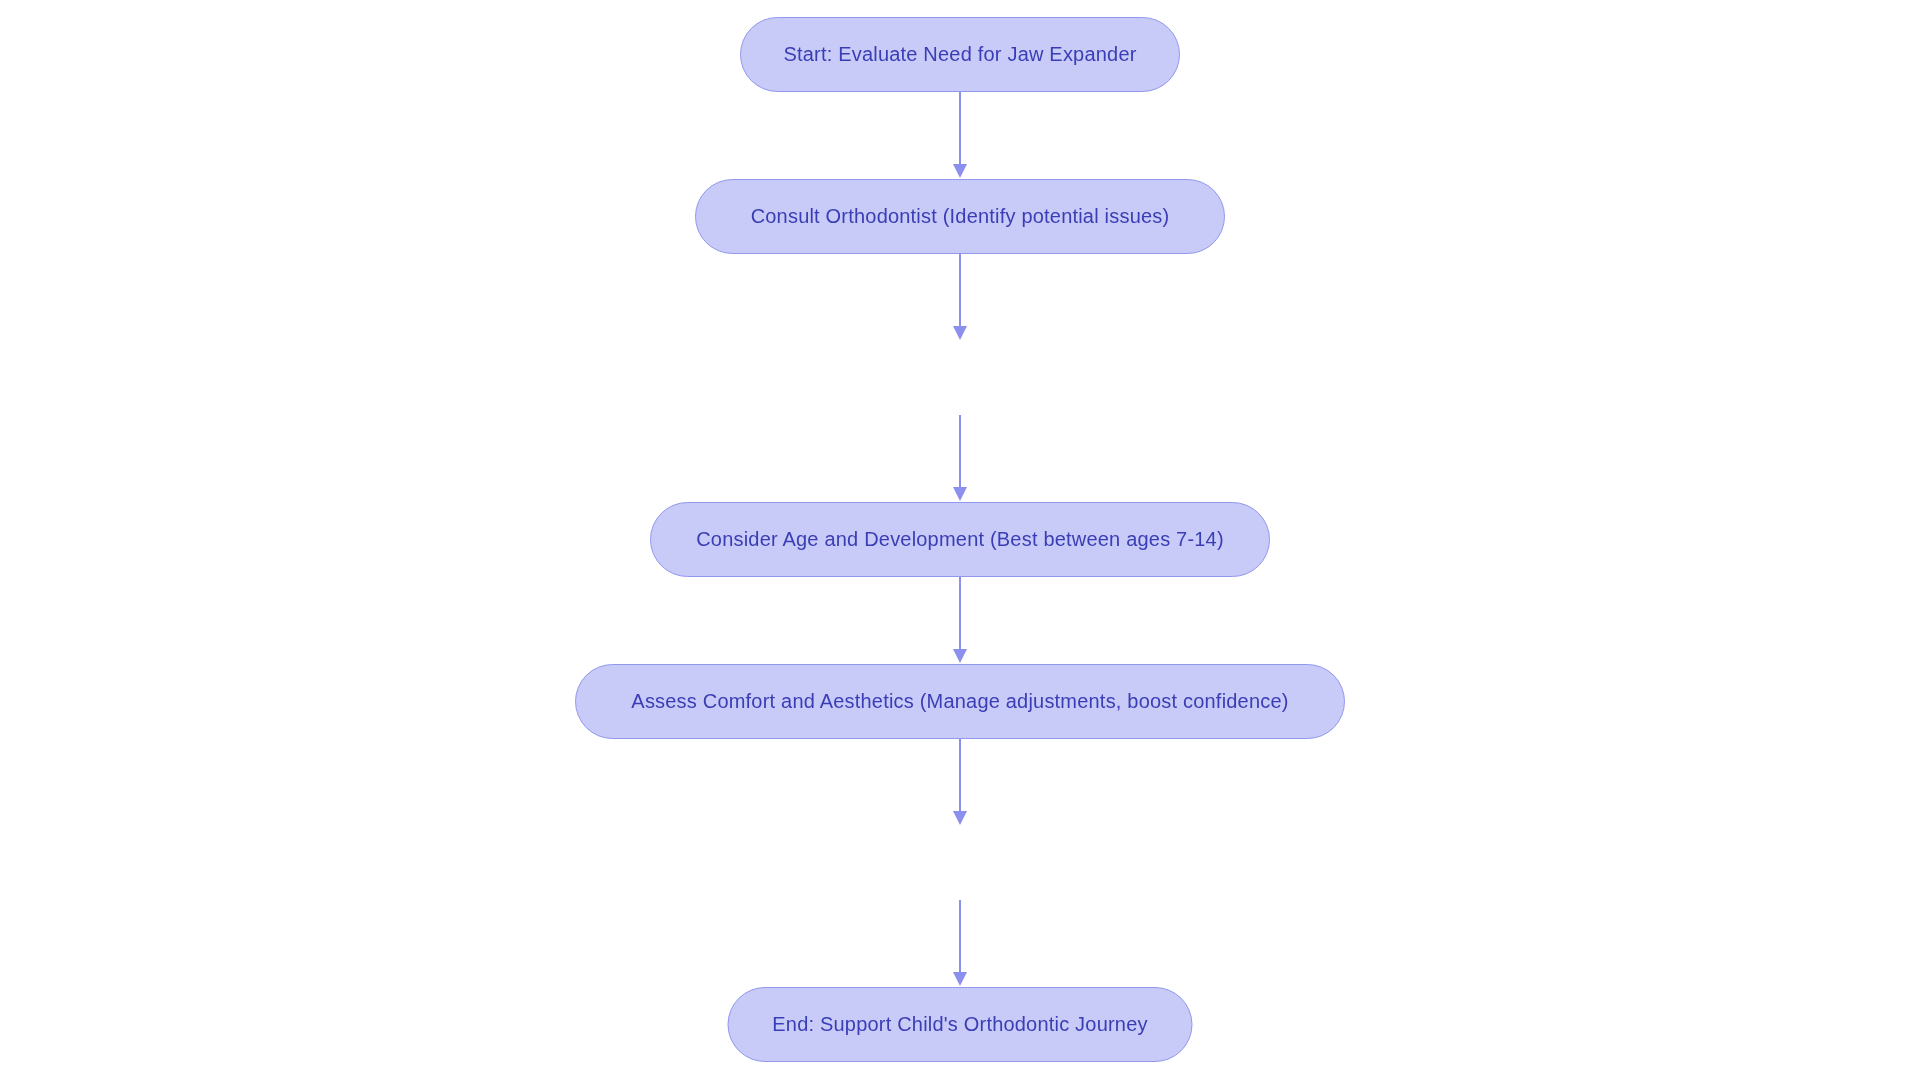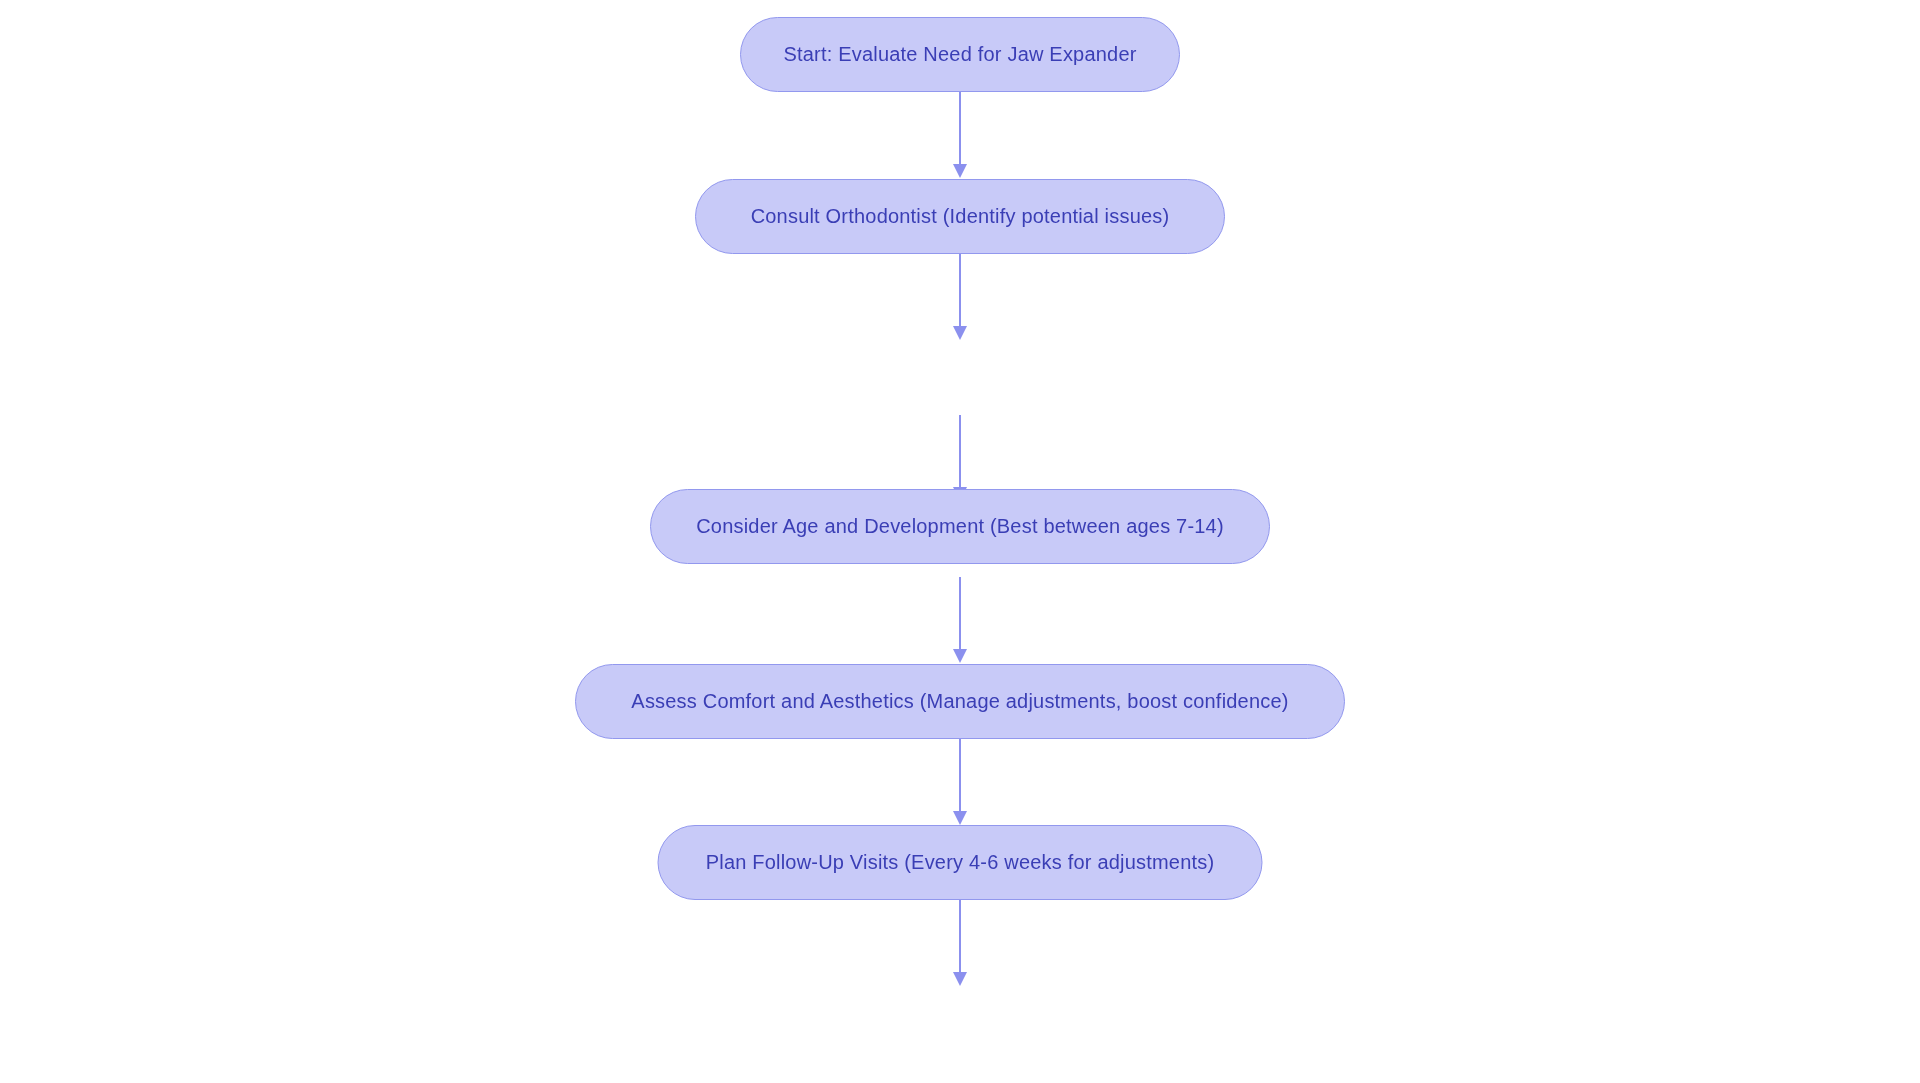"Consider Age and Development (Best" div.flow-node { top: 489px -> 502px }
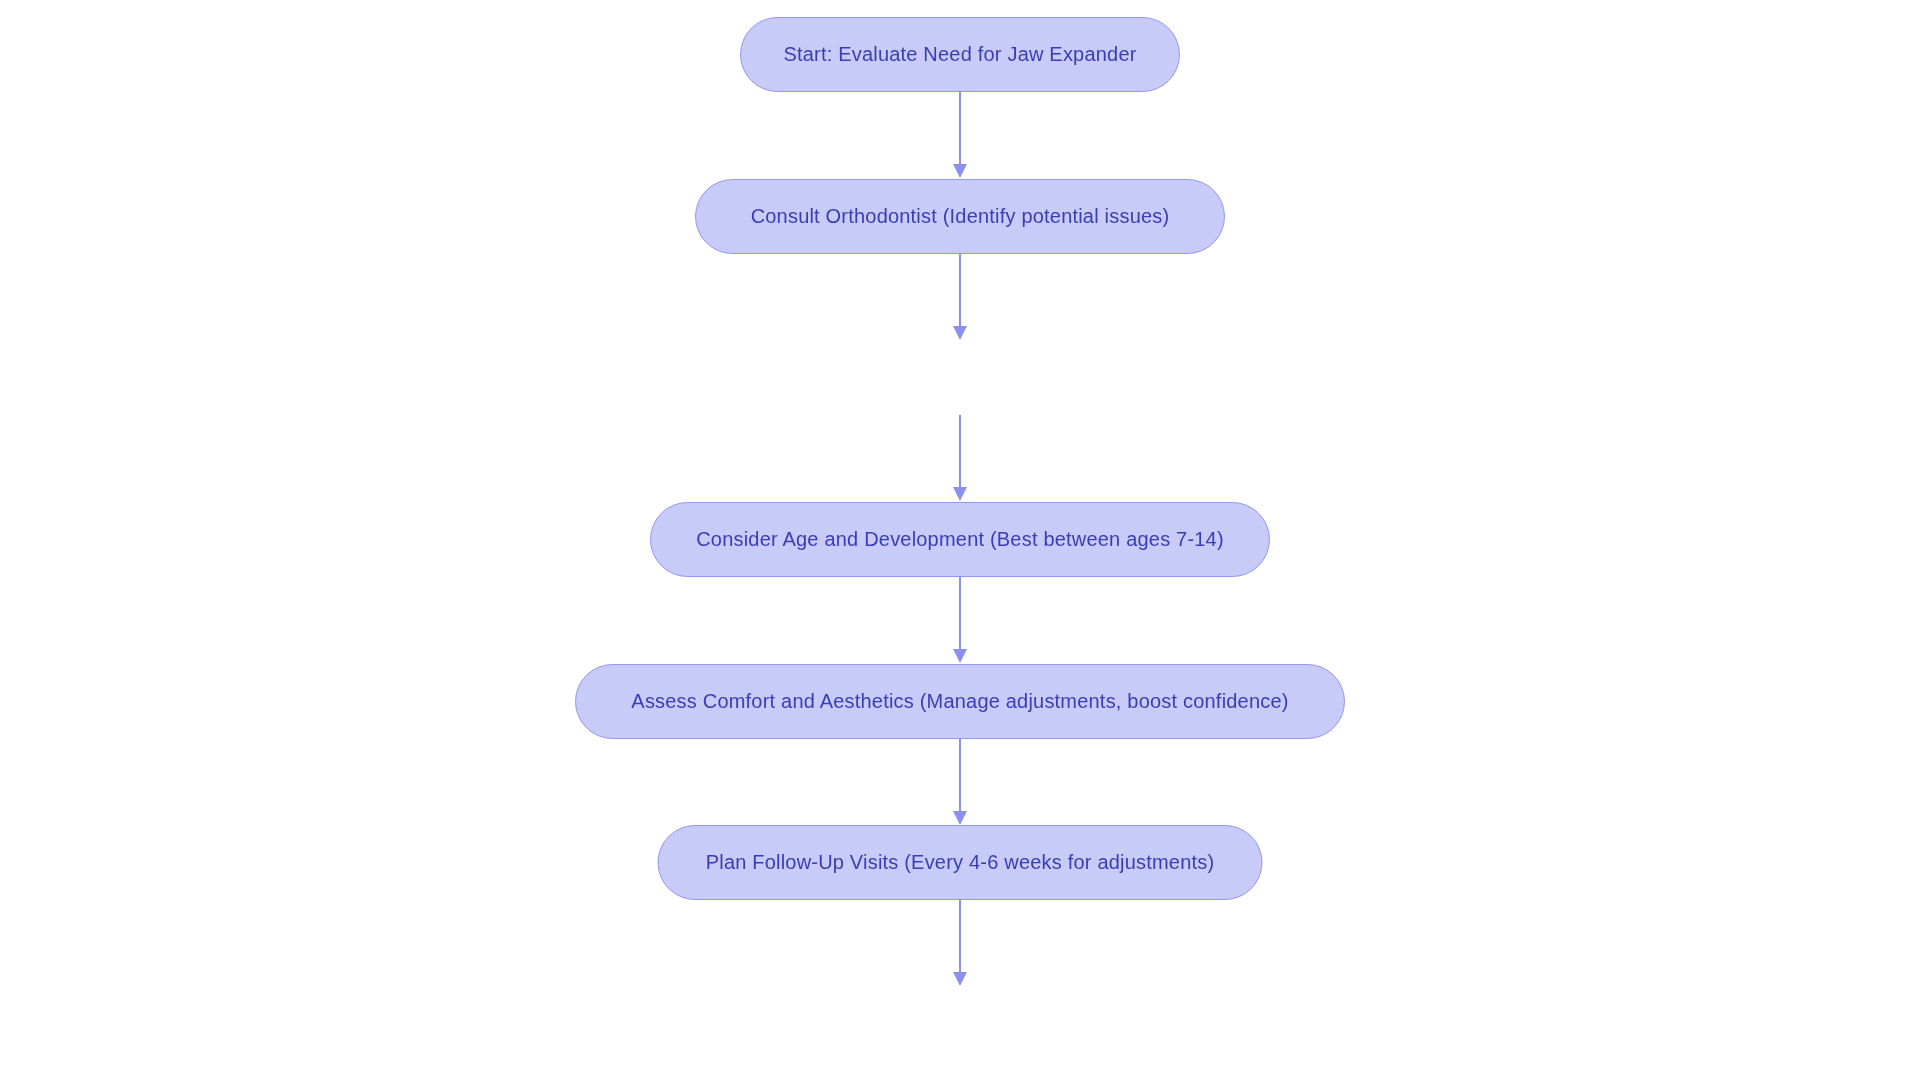"Plan Follow-Up Visits (Every 4-6" div.flow-node { html: <div> <span>Plan Follow-Up Visits (Every 4-6 weeks for adjustments)</span> </div> -> none }
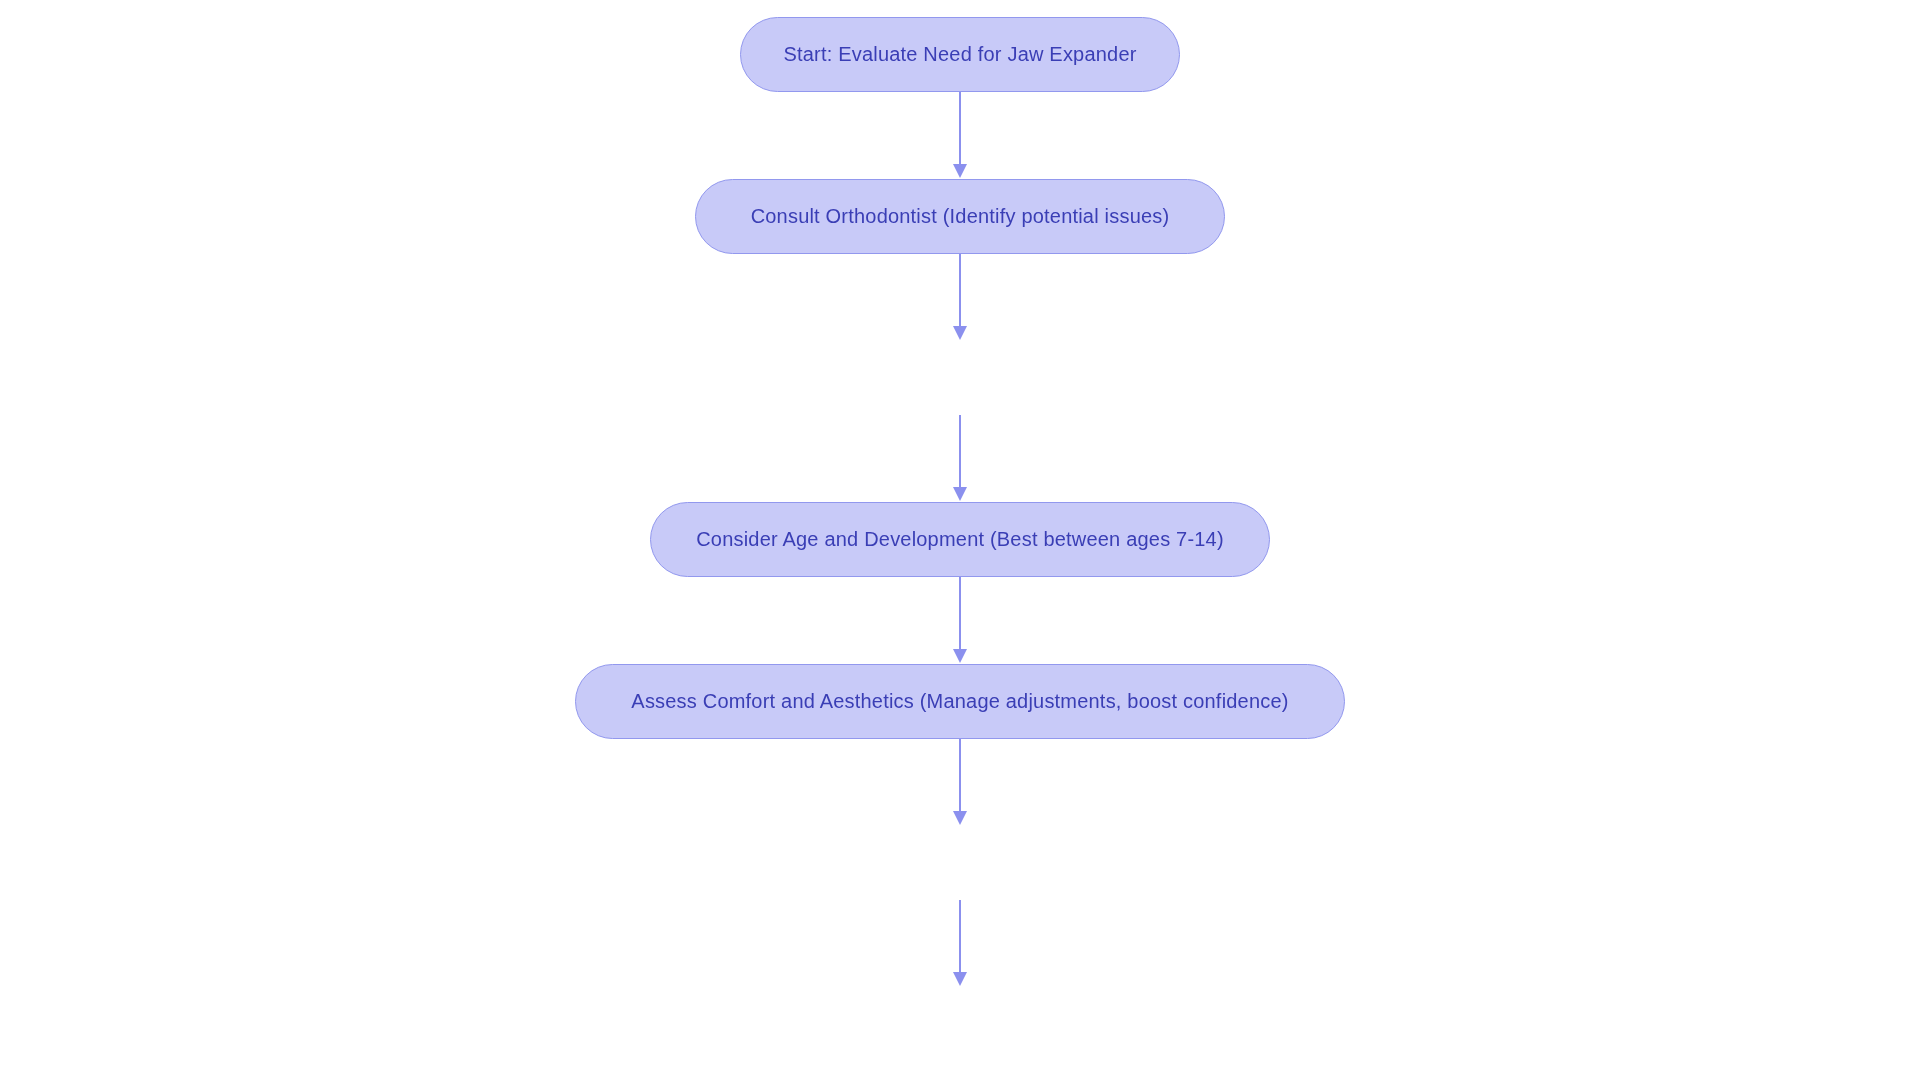"End: Support Child's Orthodontic Journey" div.flow-node { html: none -> <div> <span>End: Support Child's Orthodontic Journey</span> </div> }
